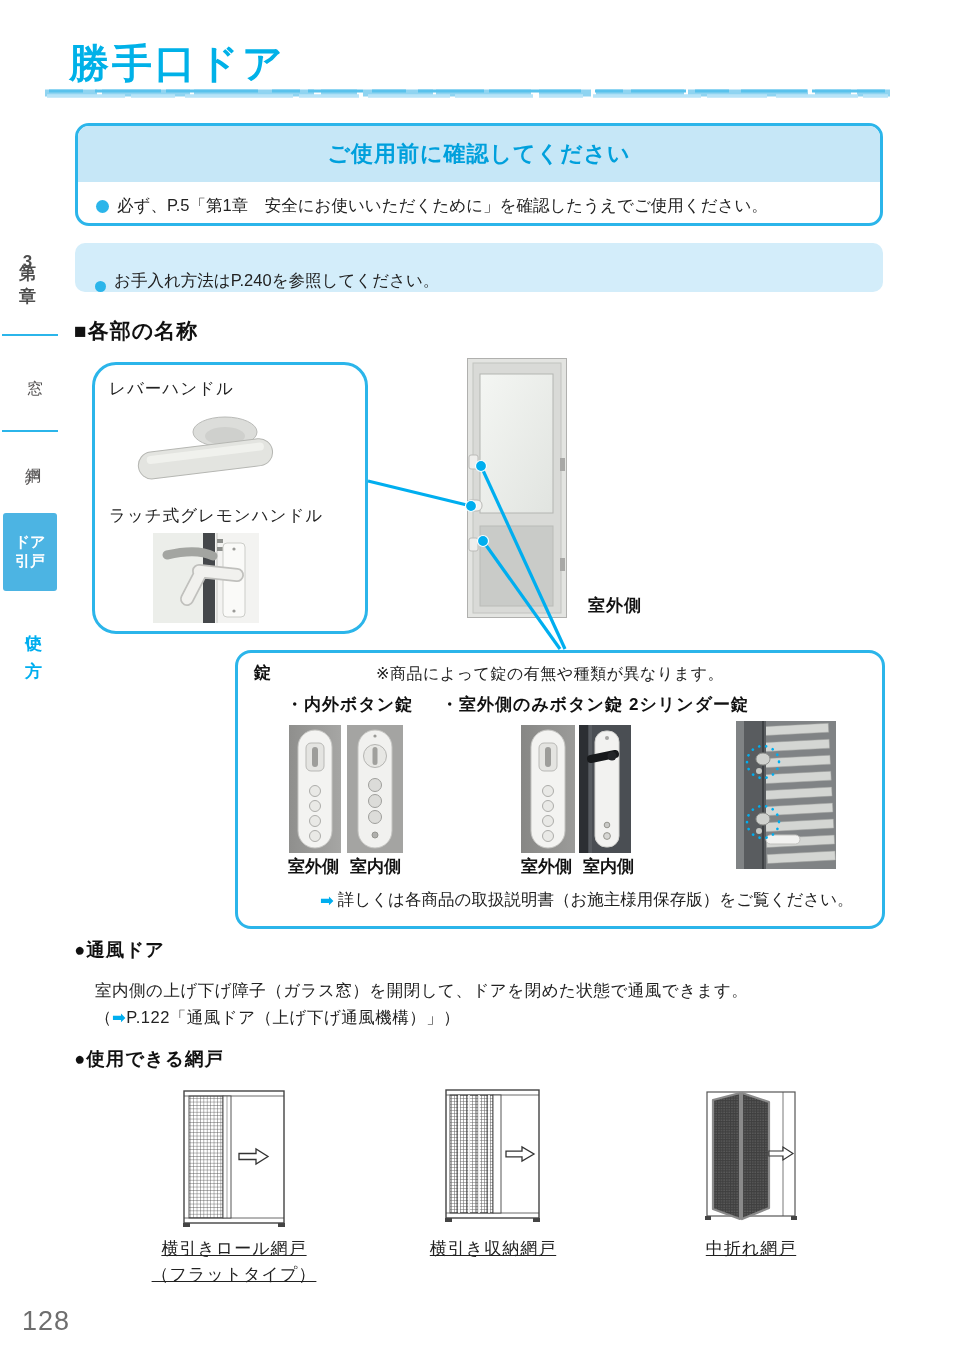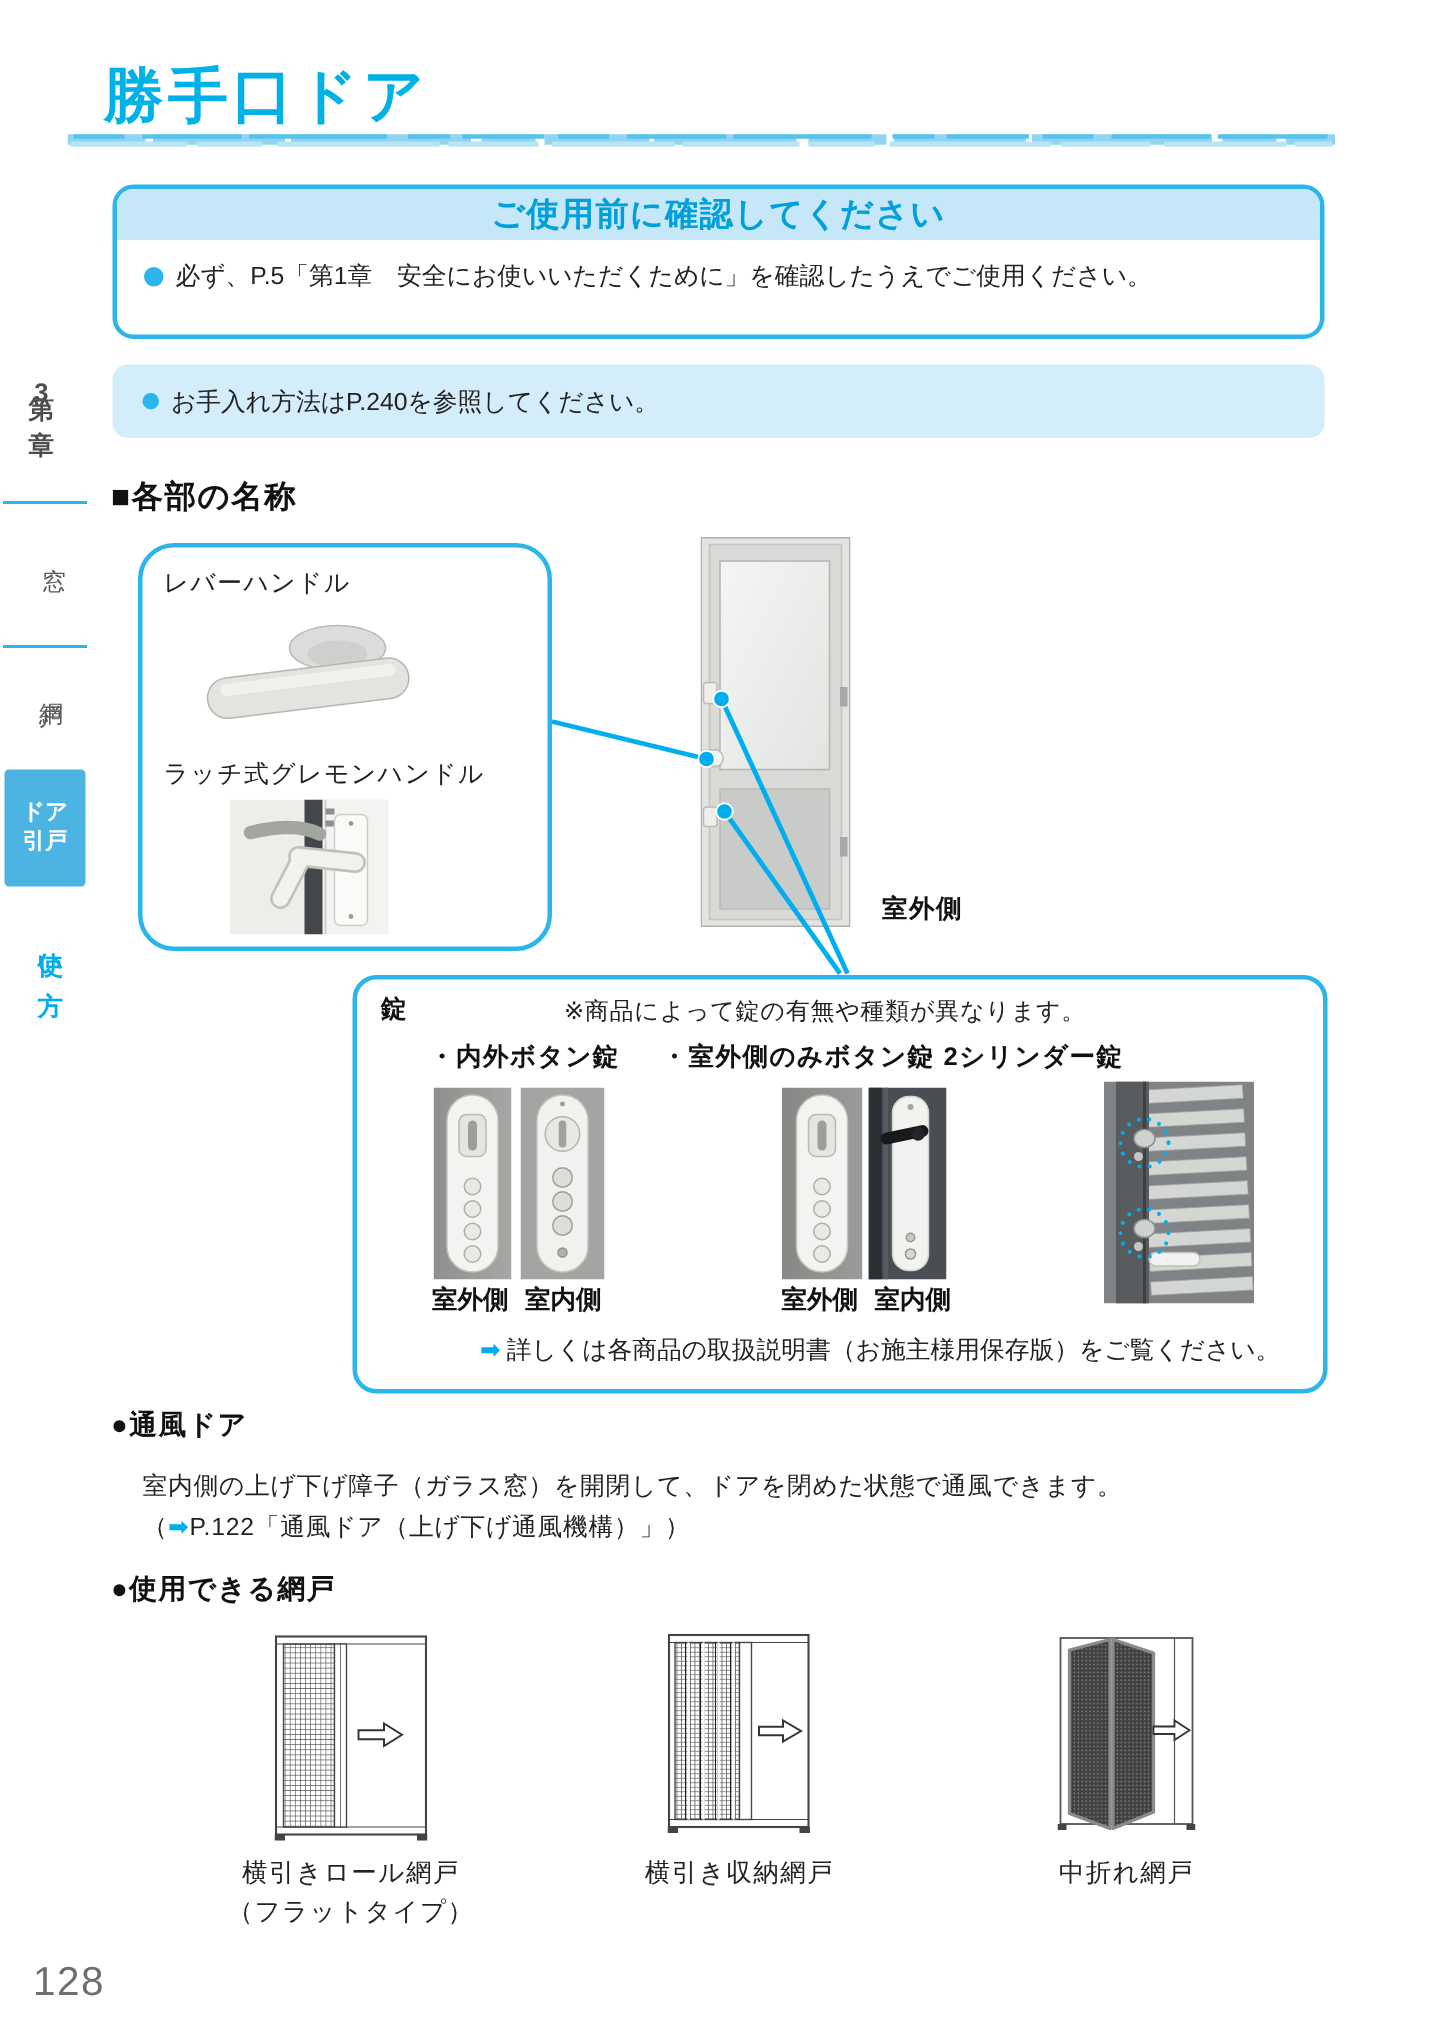"ご使用前に確認してください" .notice-head { height: 34px -> 56px }
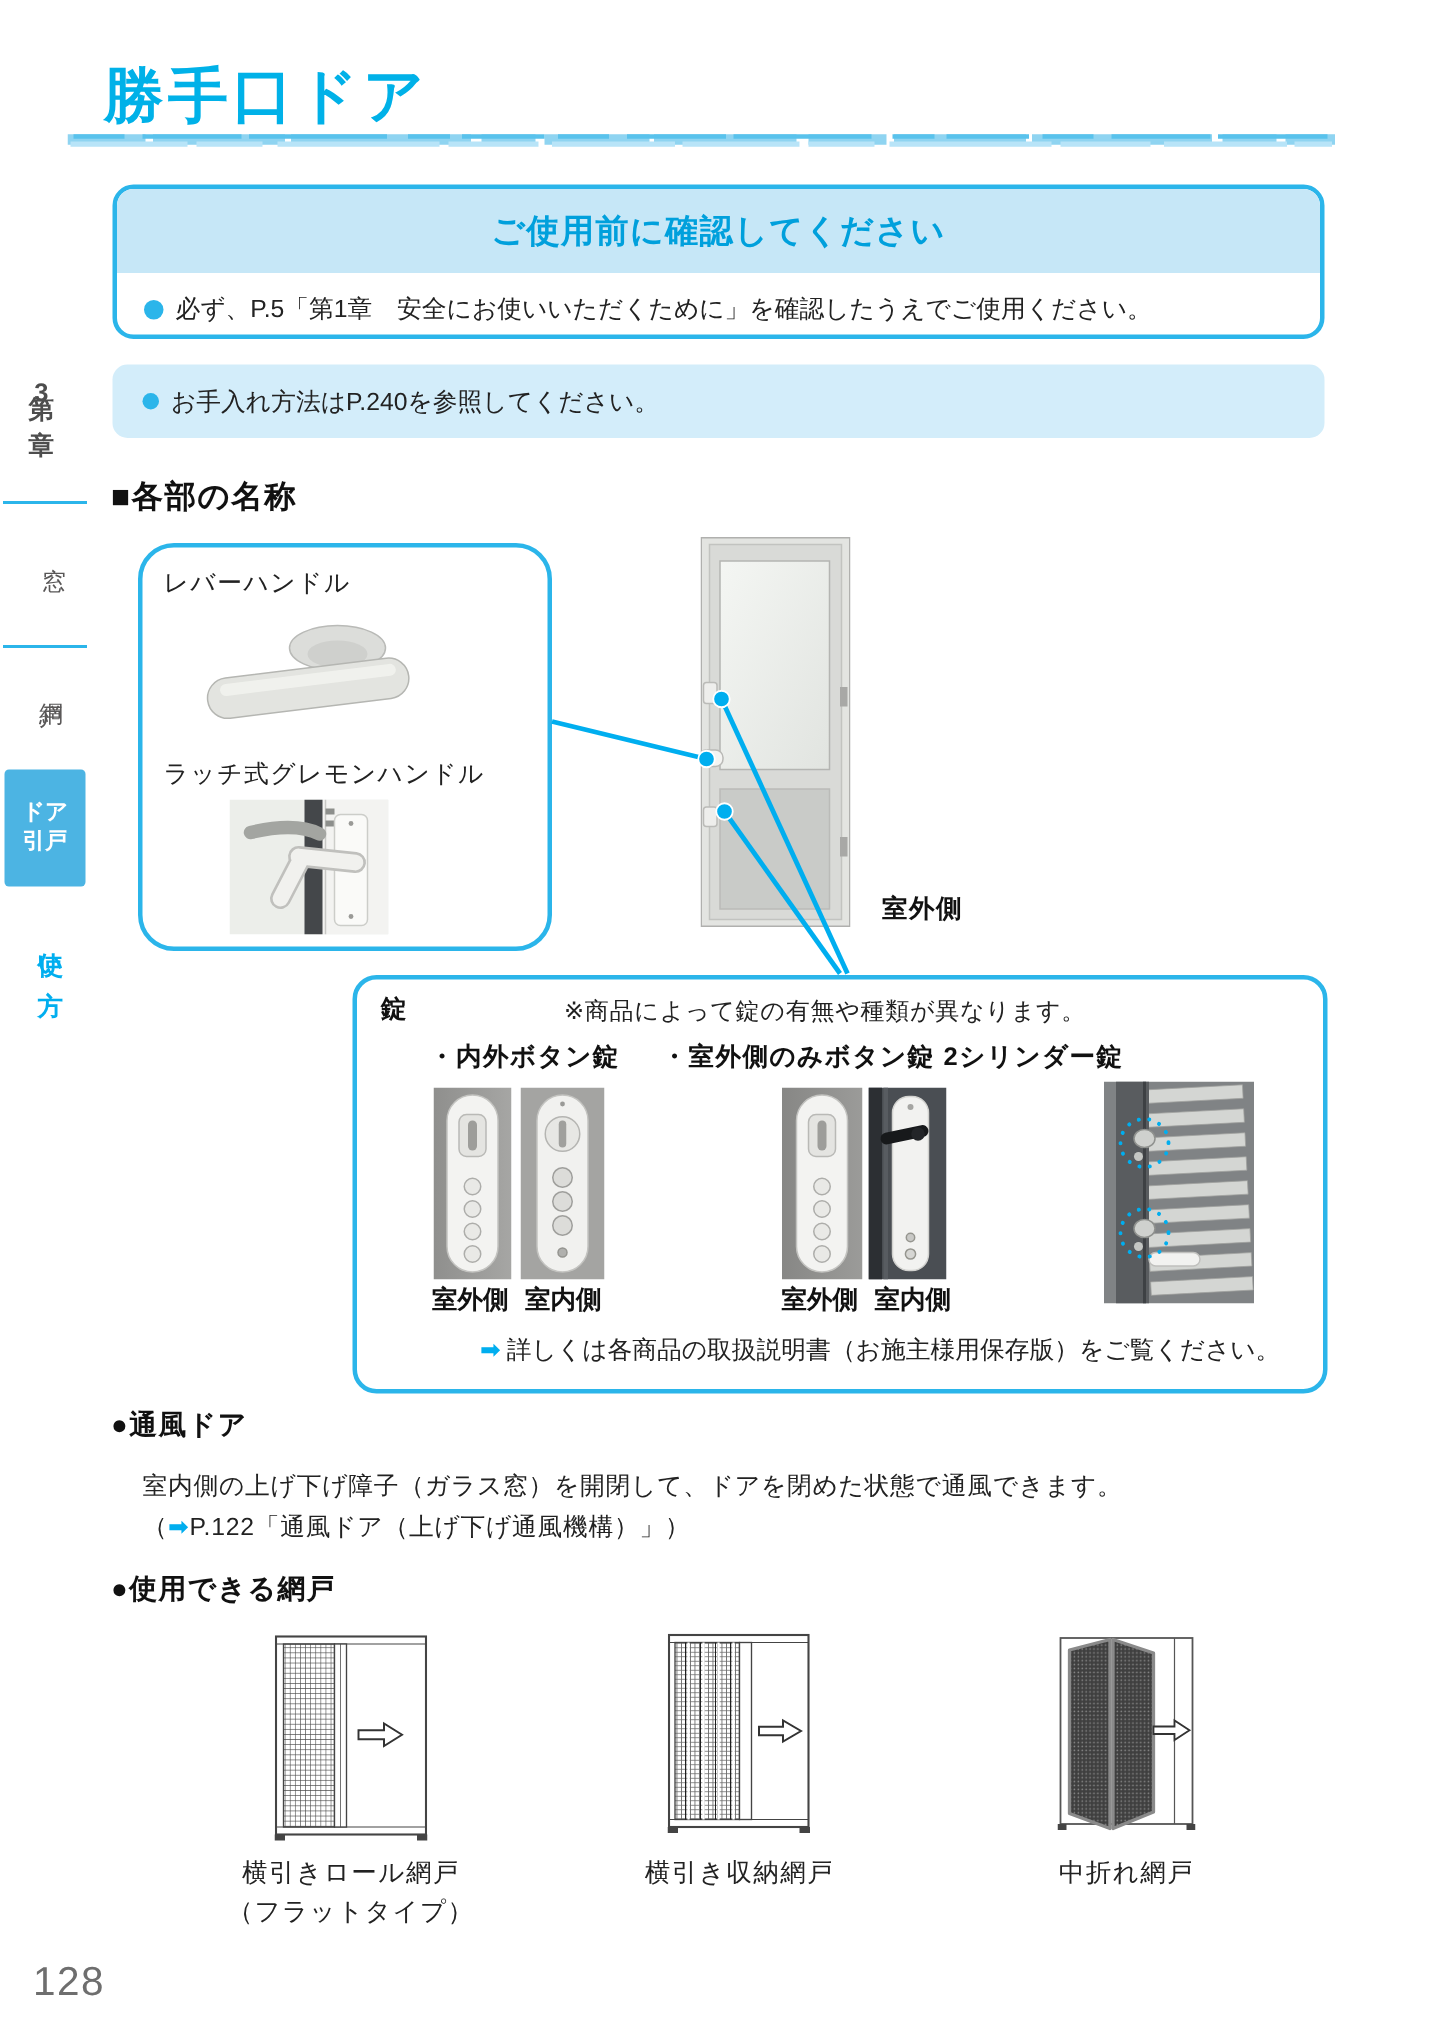"お手入れ方法はP.240を参照してください。" .care-band { align-items: center -> flex-end }
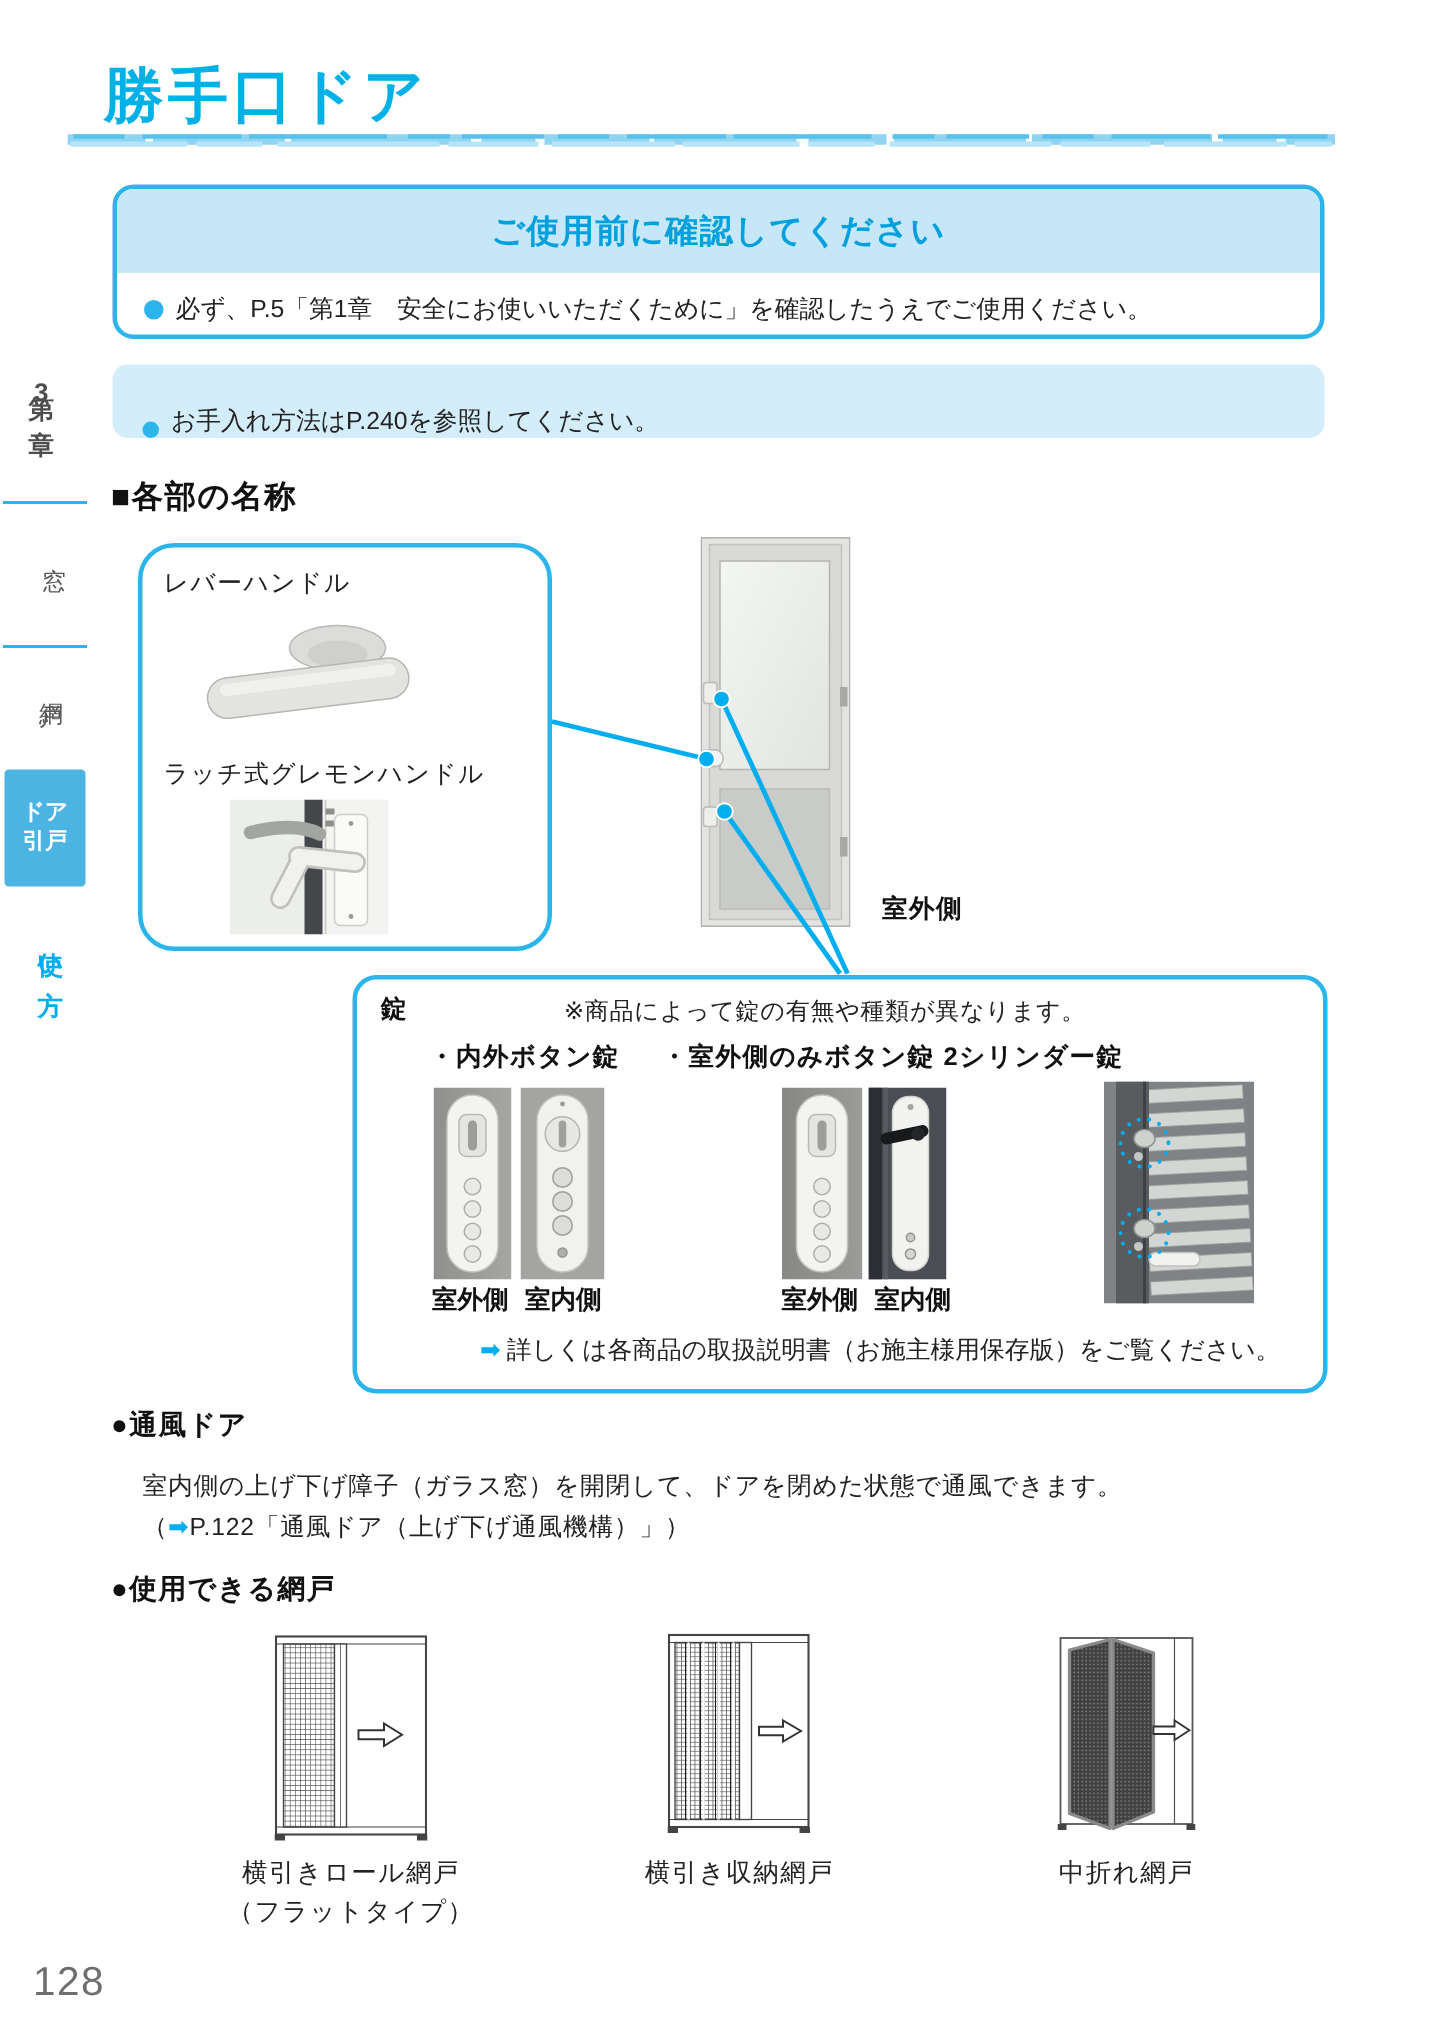"横引きロール網戸" .d-lbl { text-decoration: none -> underline }
